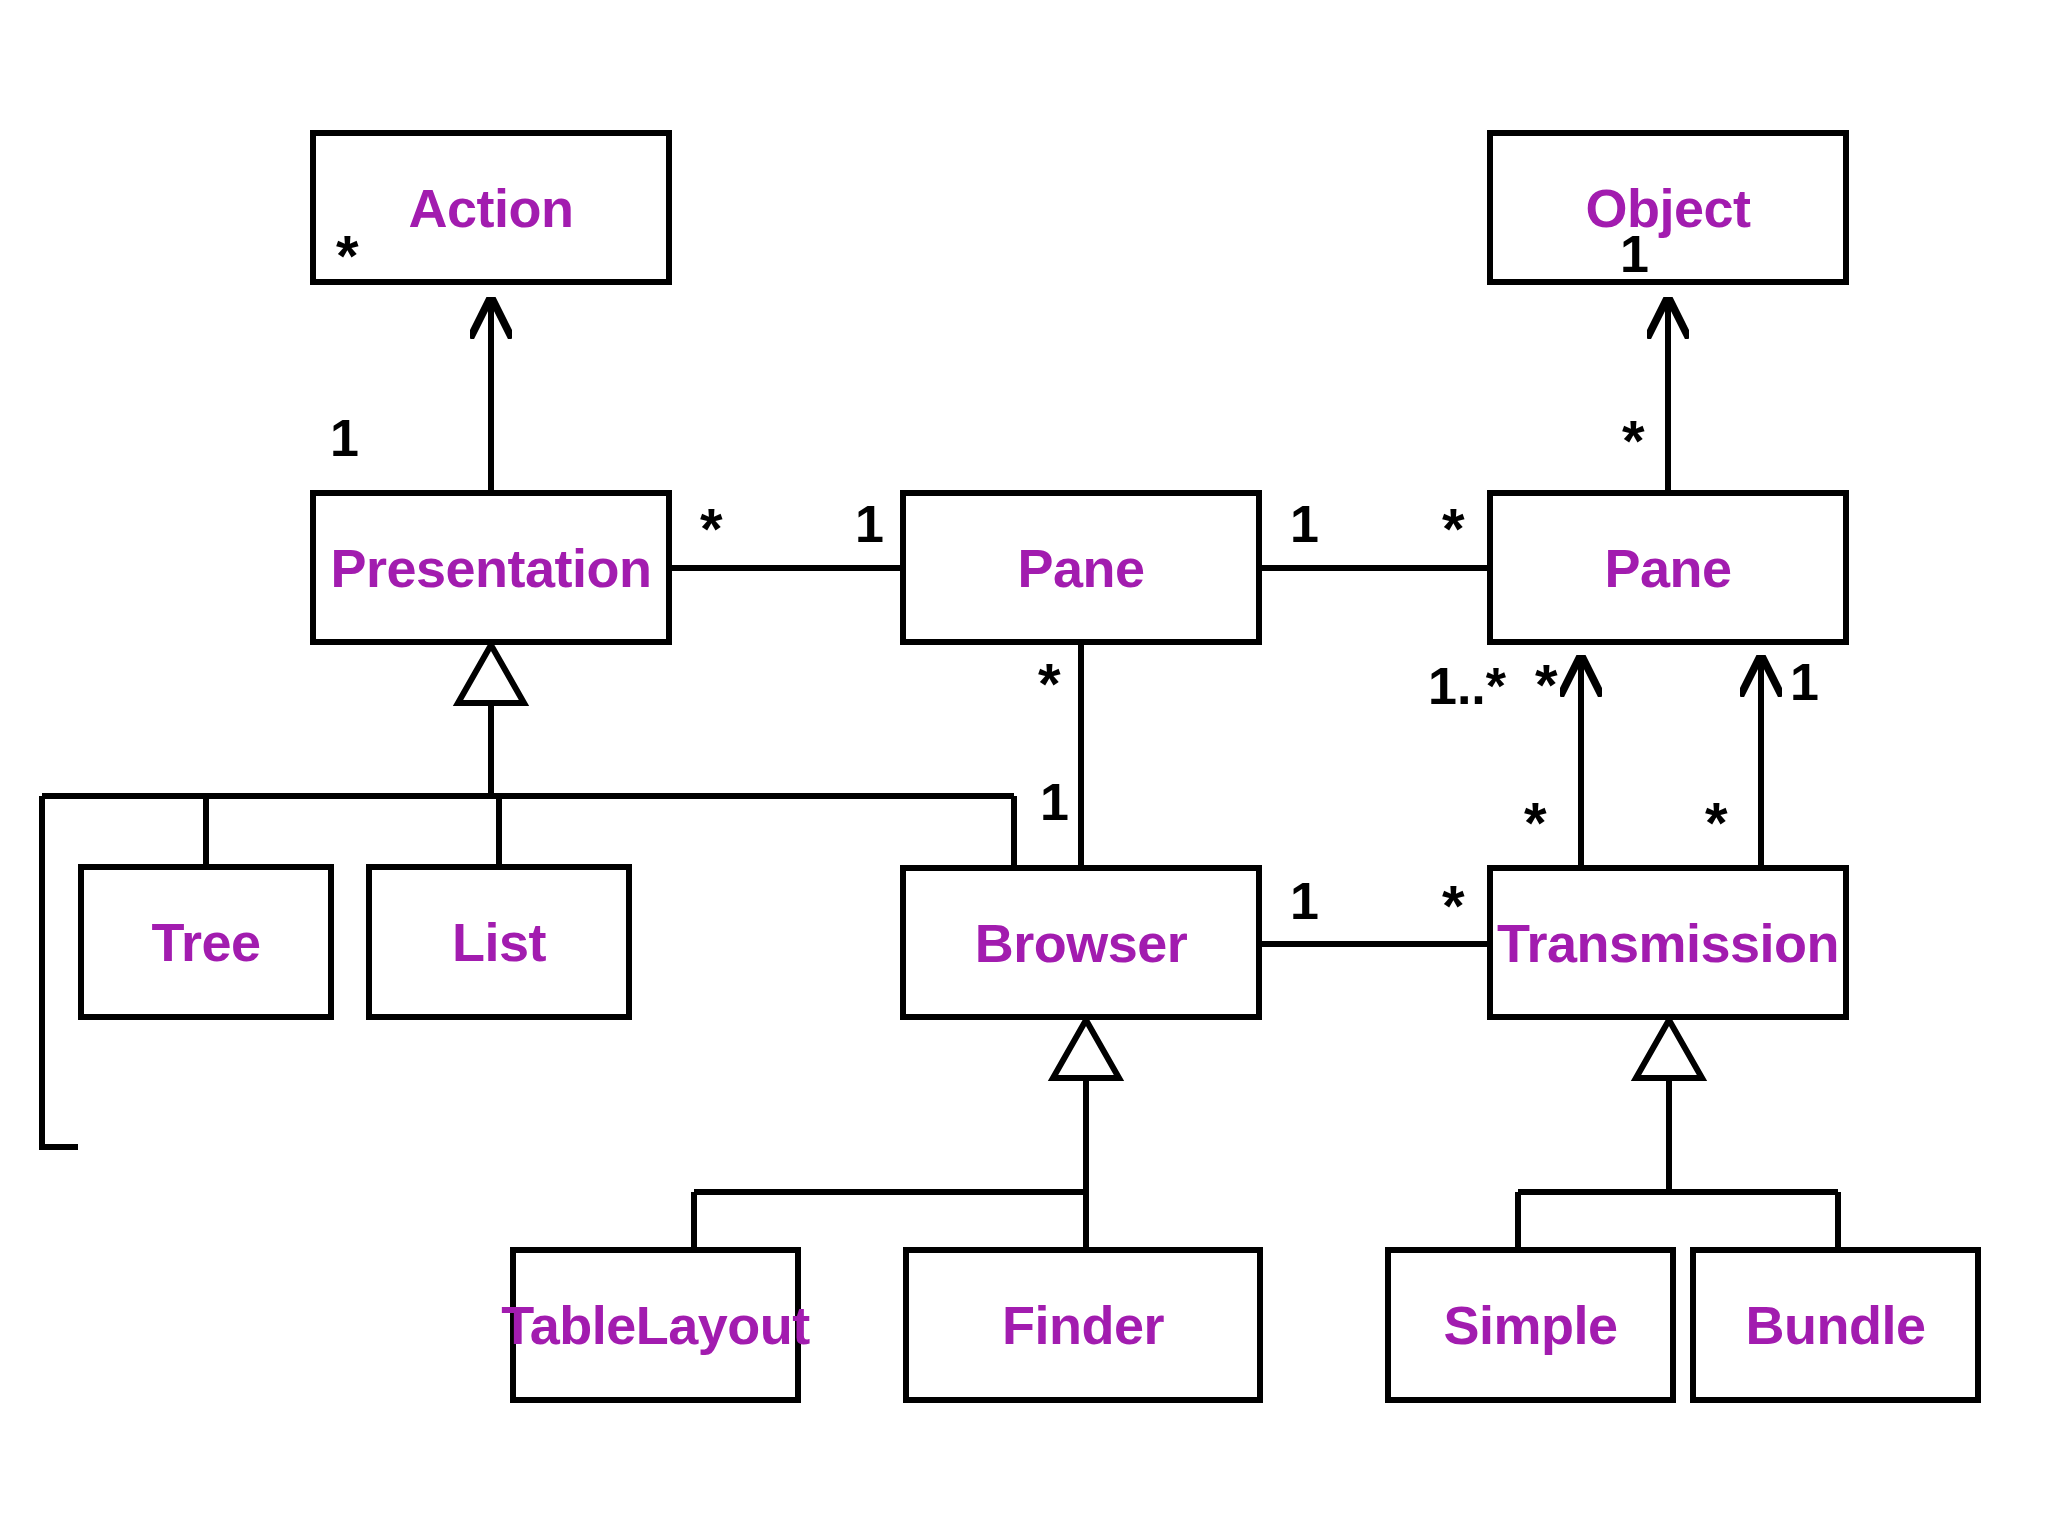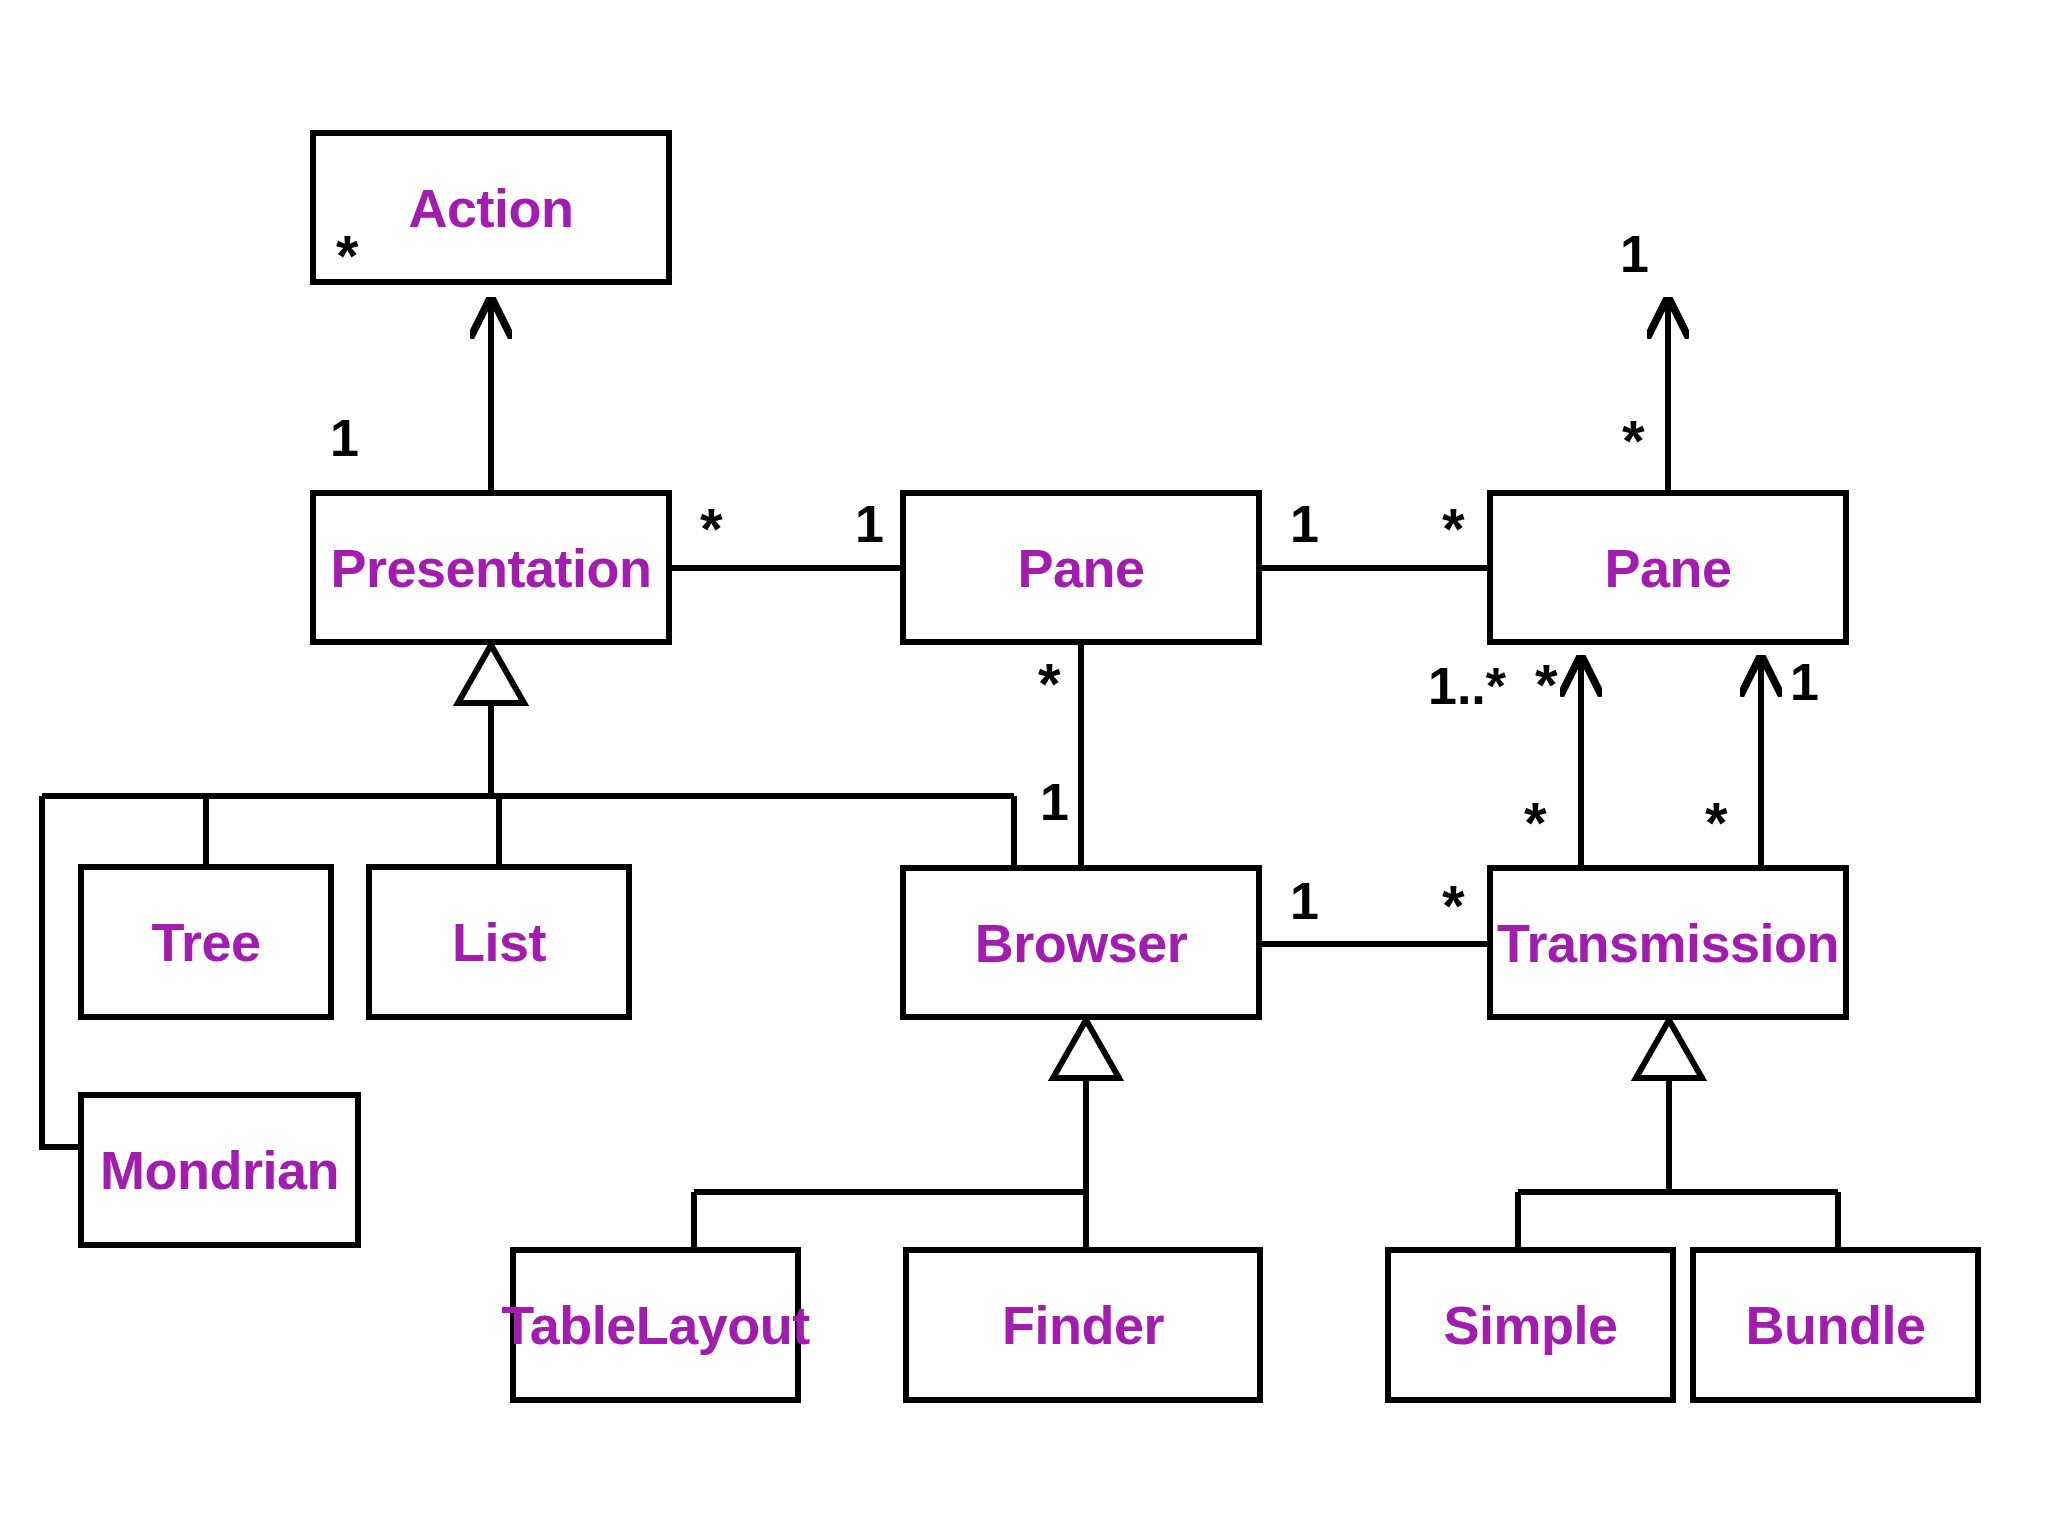"Object" div.node { html: none -> <div> <span>Object</span> </div> }
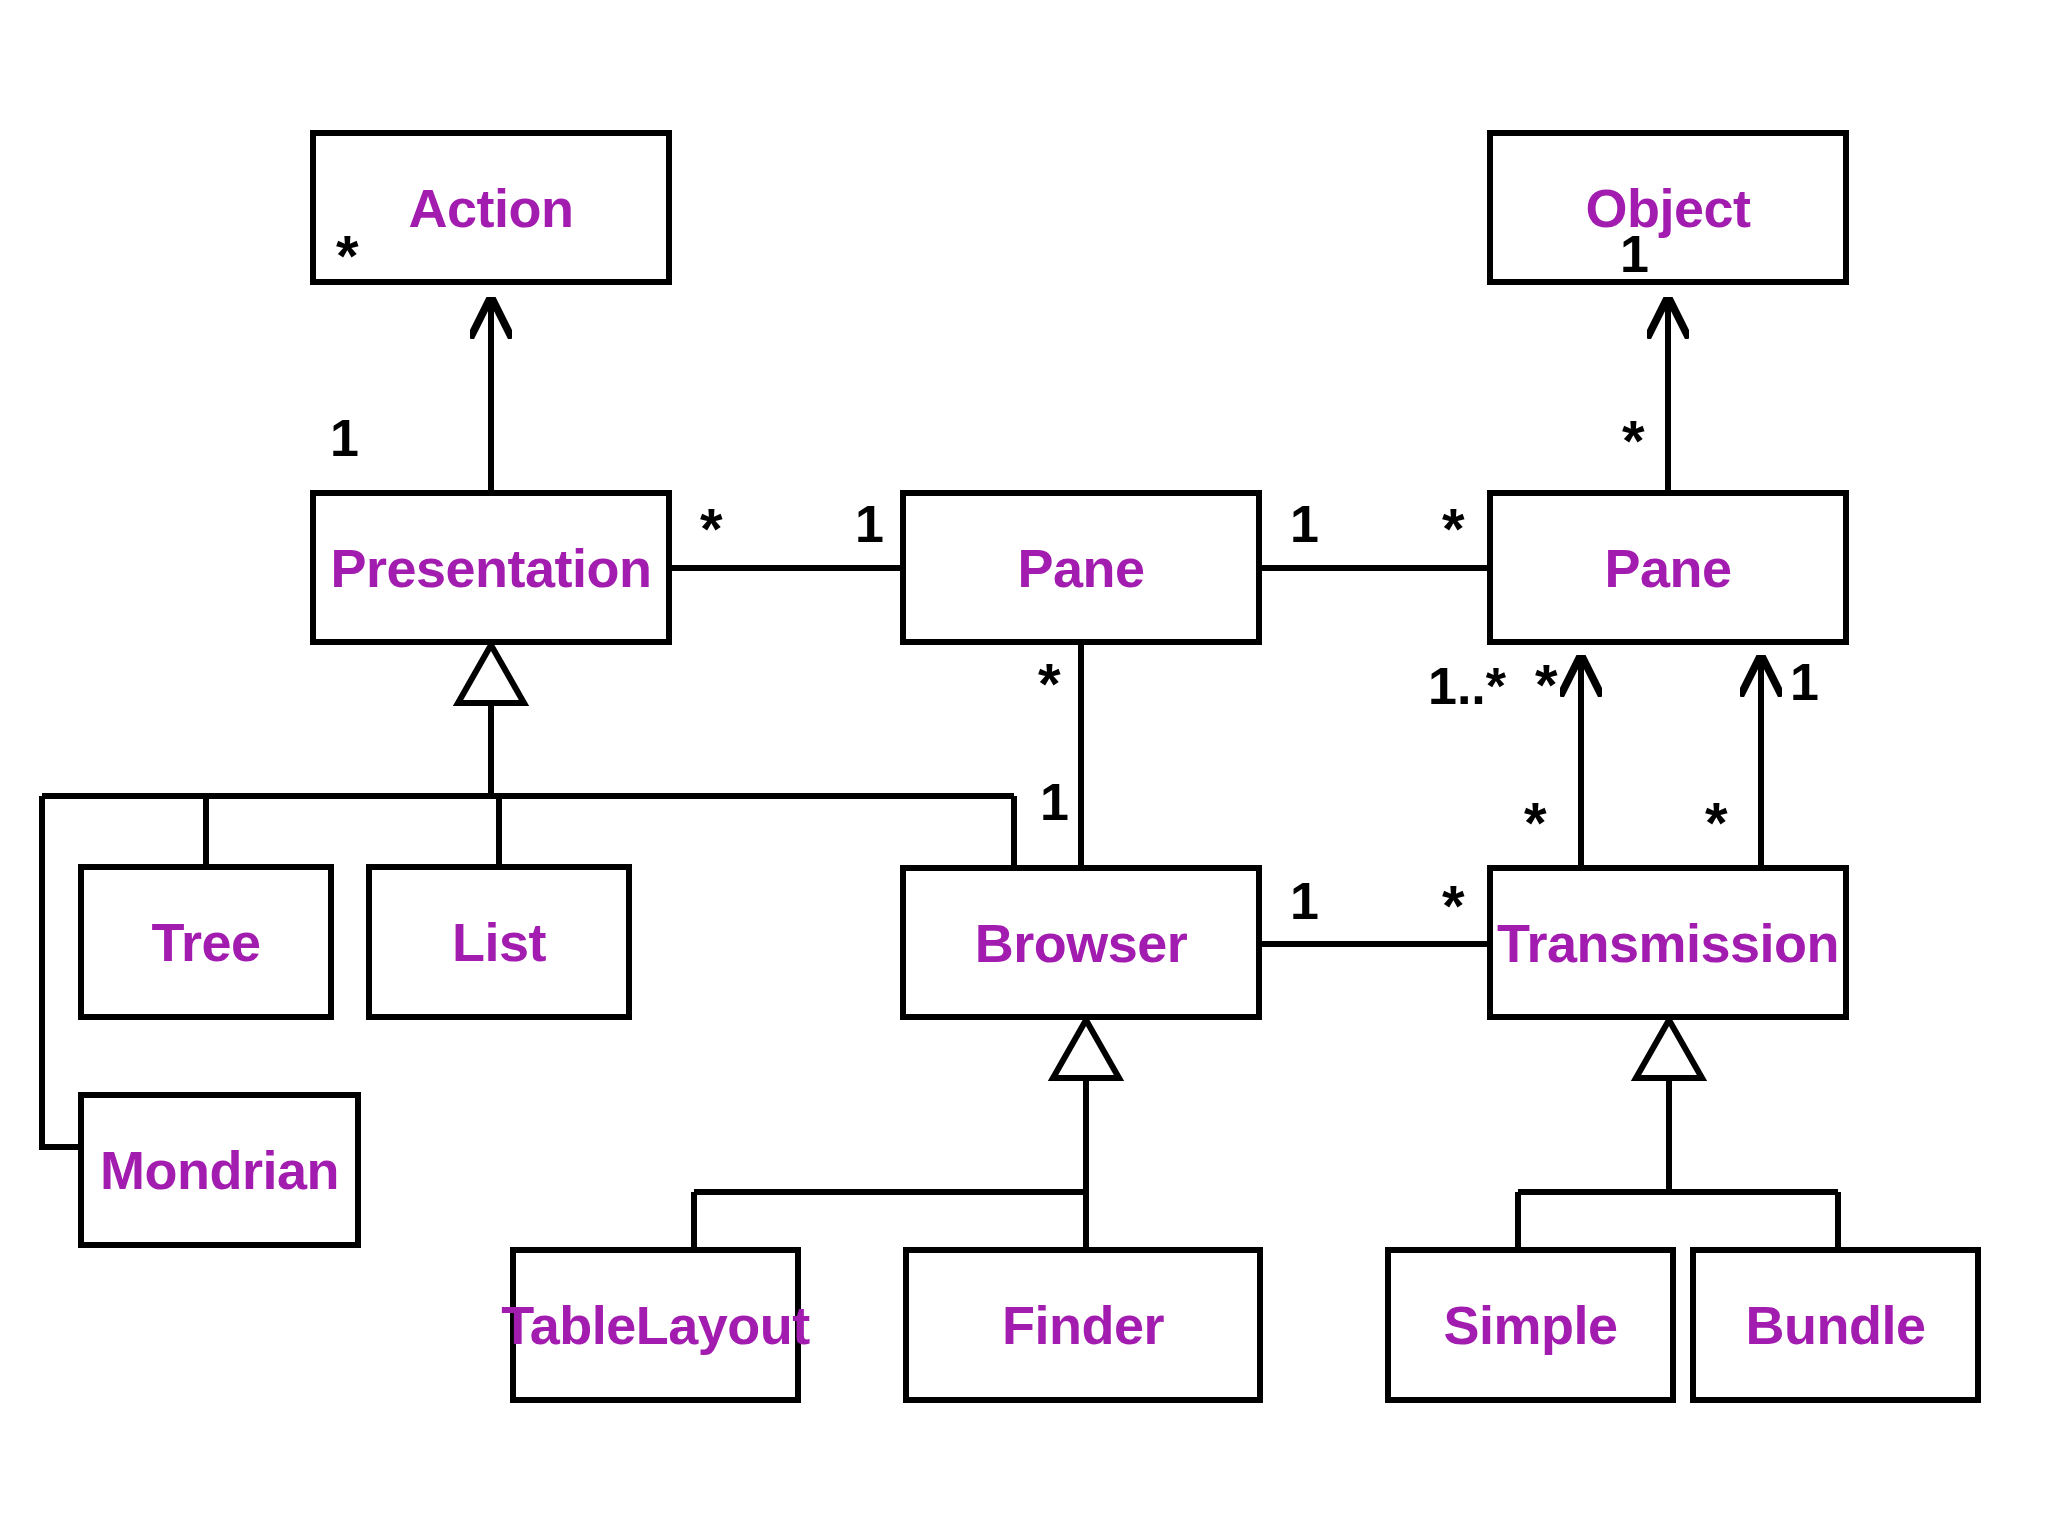"Mondrian" div.node { html: <div> <span>Mondrian</span> </div> -> none }
